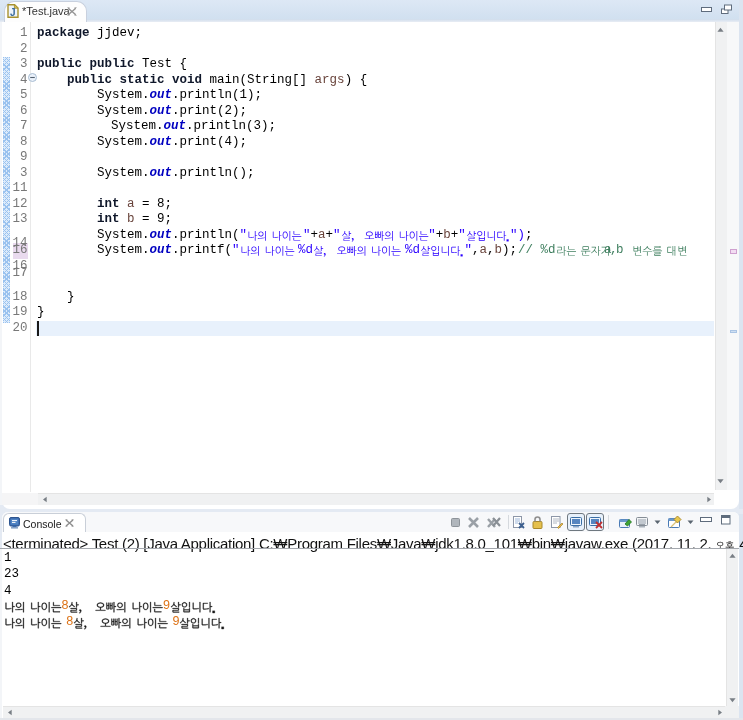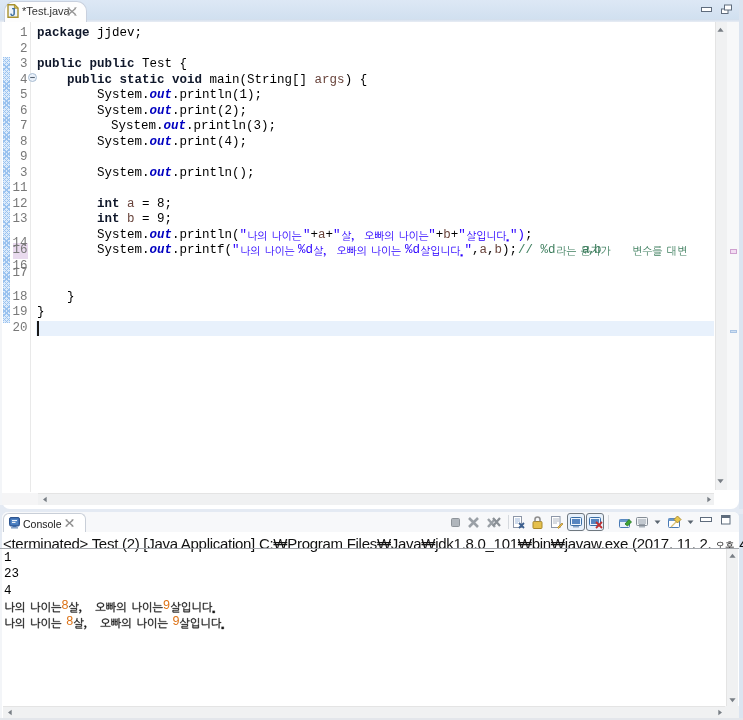"a,b" div.abs { left: 582px -> 604px }
